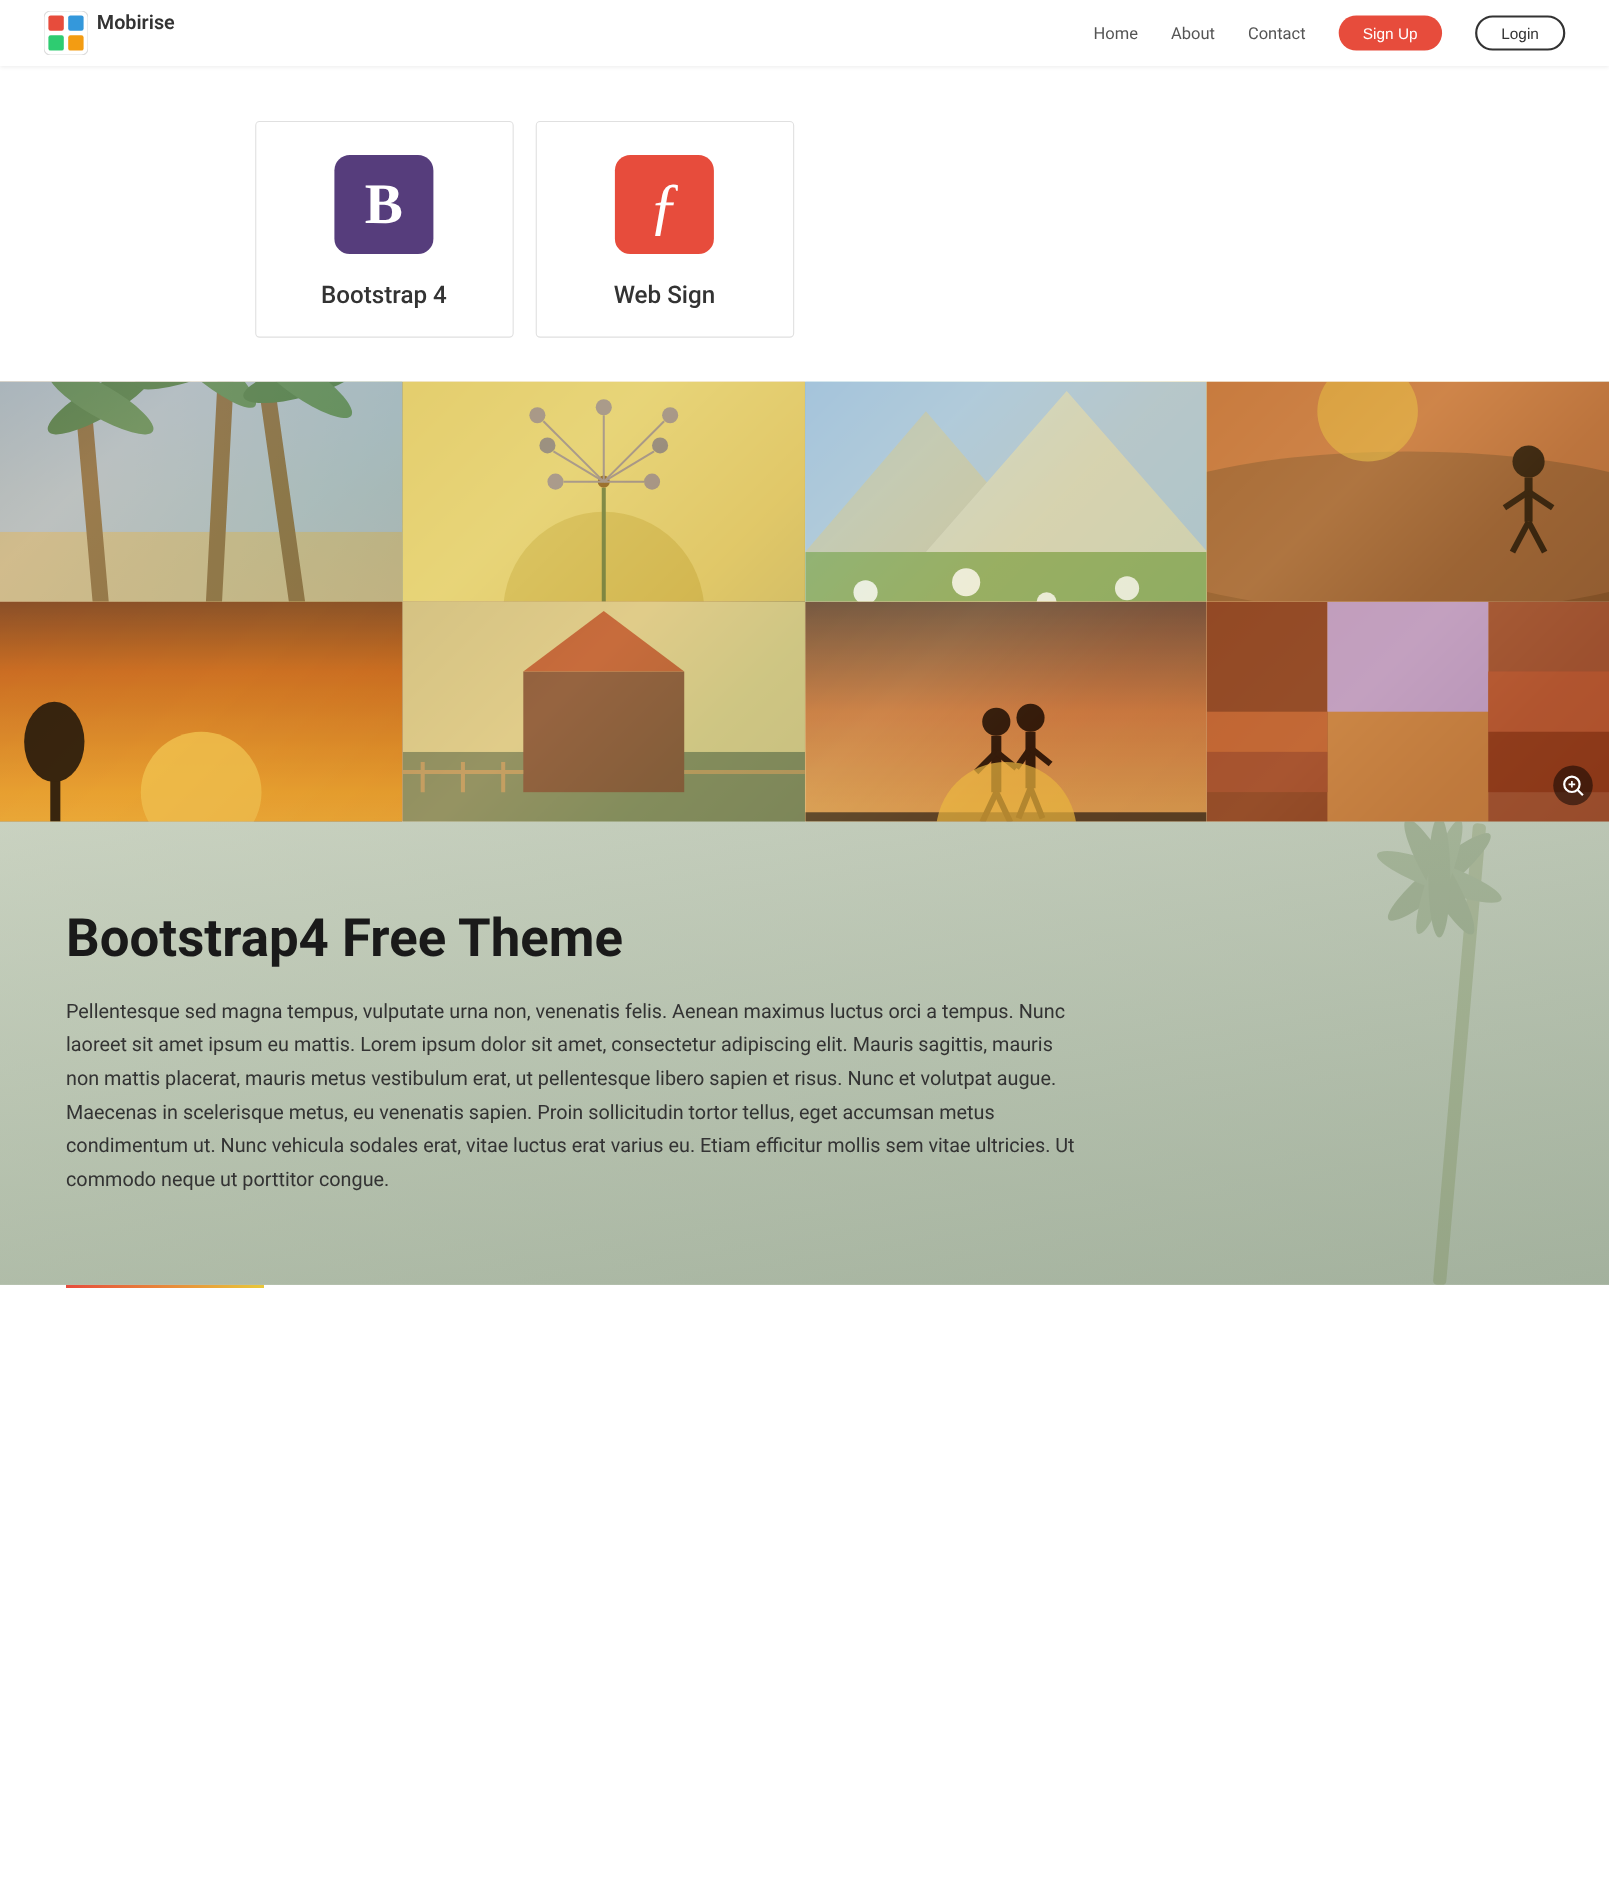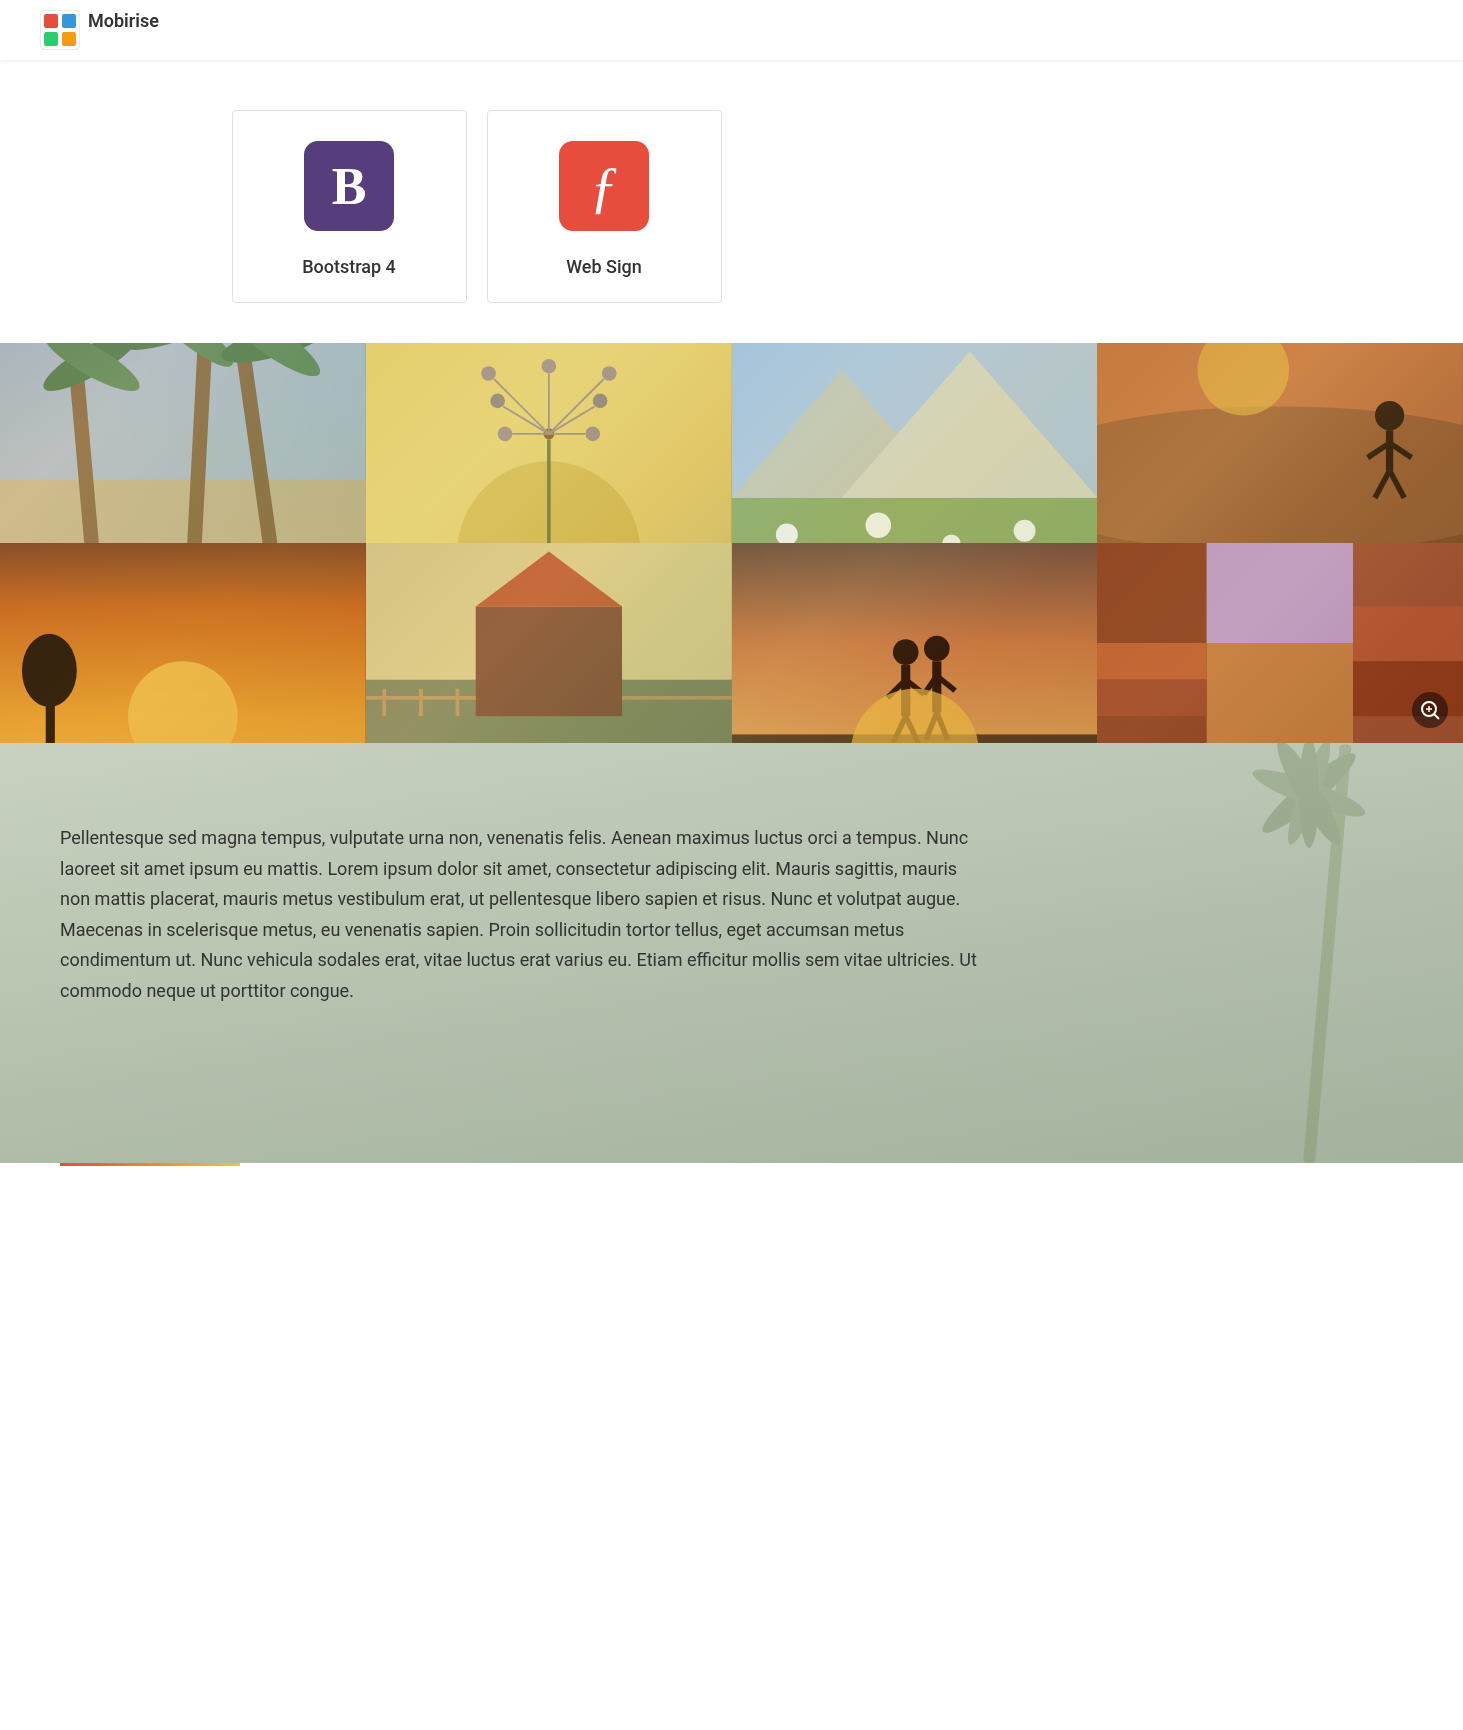"Home" div.navbar-nav { html: none -> <div> <a>Home</a> <a>About</a> <a>Contact</a> <button>Sign Up</button> <button>Login</button> </div> }
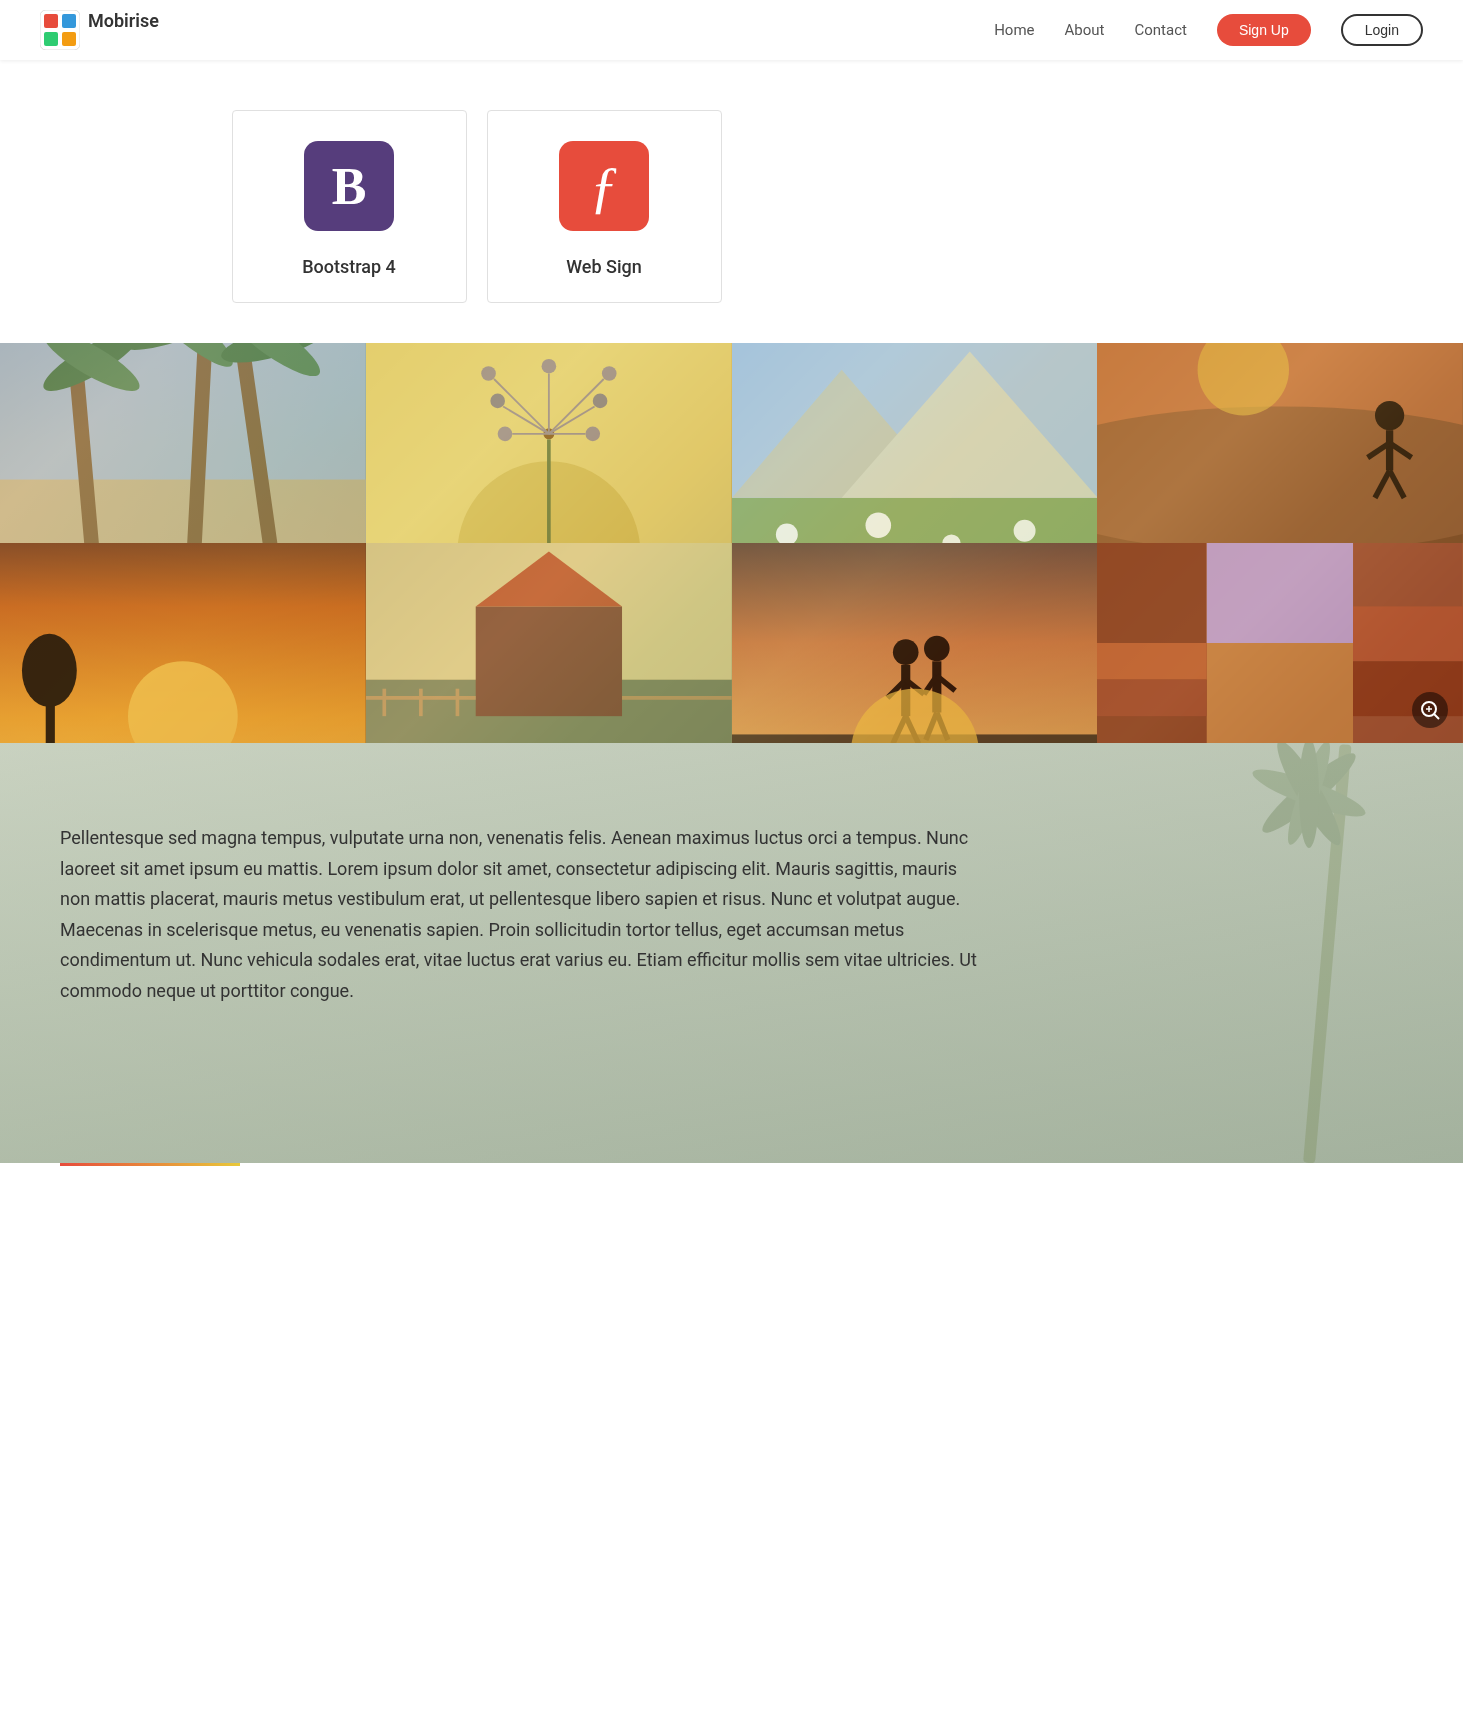"Bootstrap 4" .feature-title { font-size: 18px -> 22px }
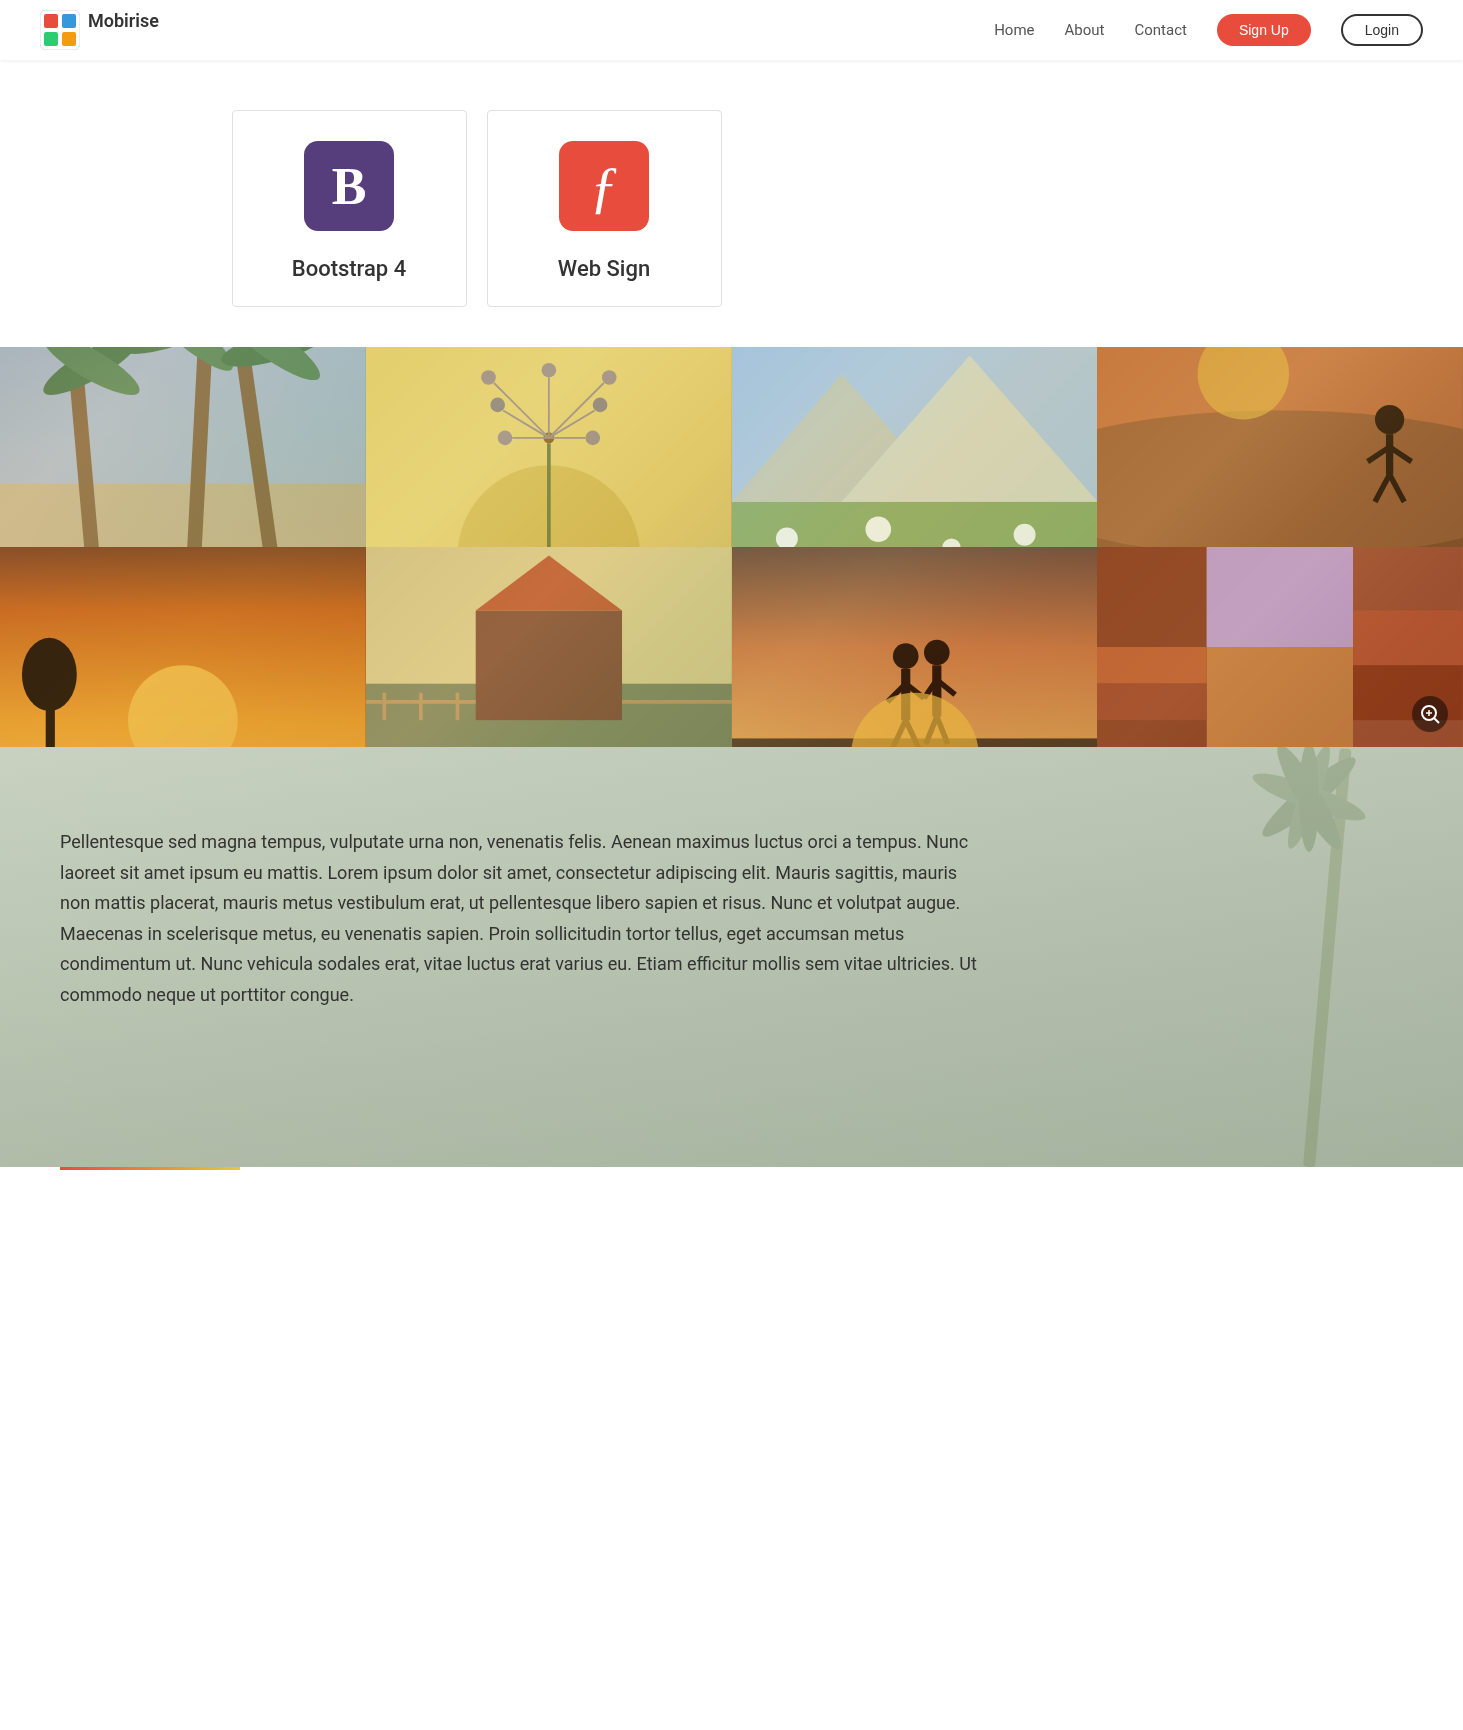"Bootstrap4 Free Theme" h2.content-heading { html: none -> <h2>Bootstrap4 Free Theme</h2> }
